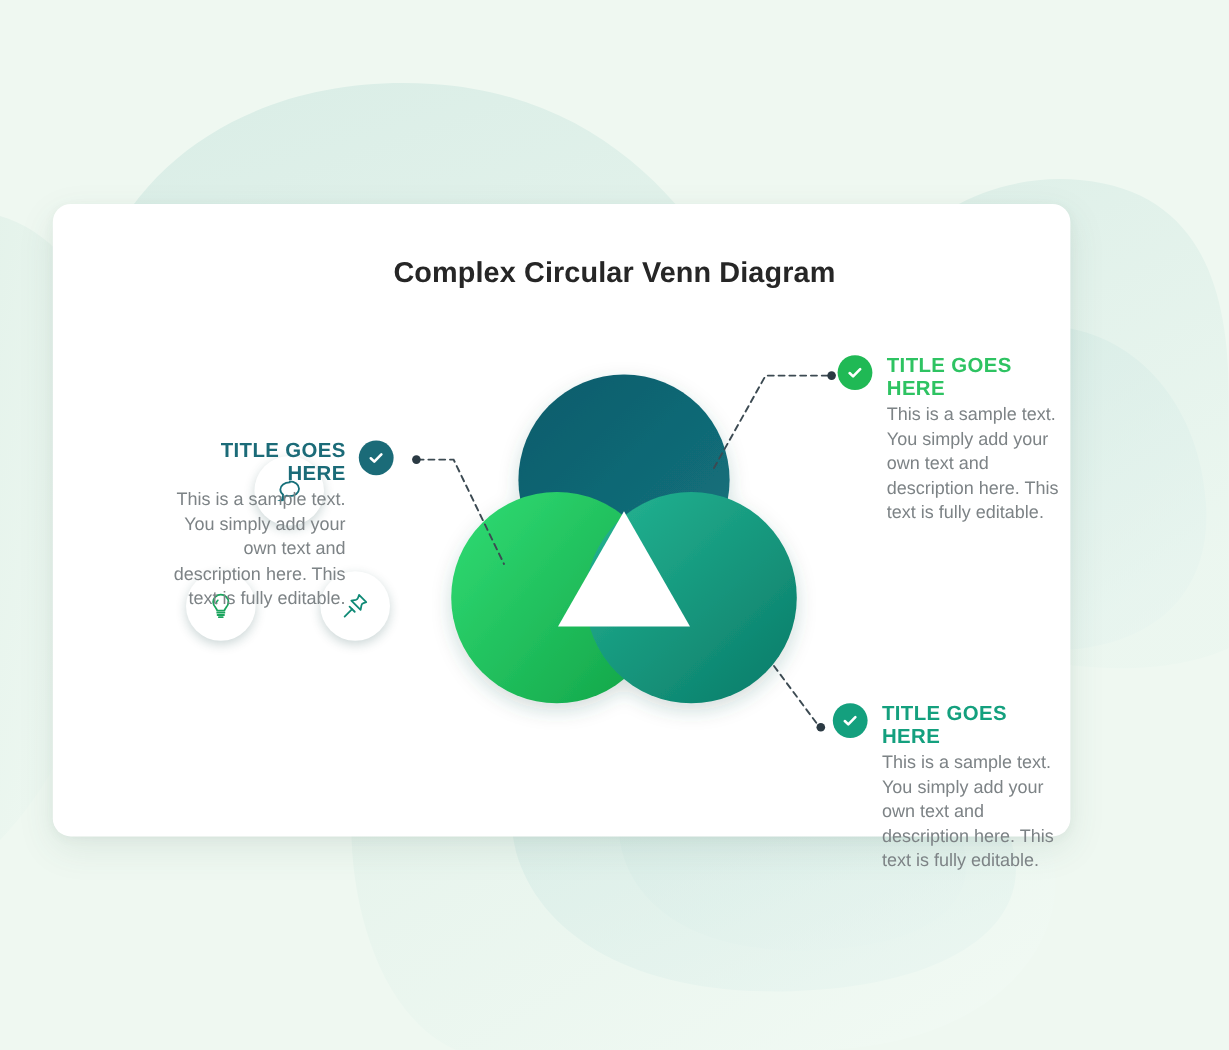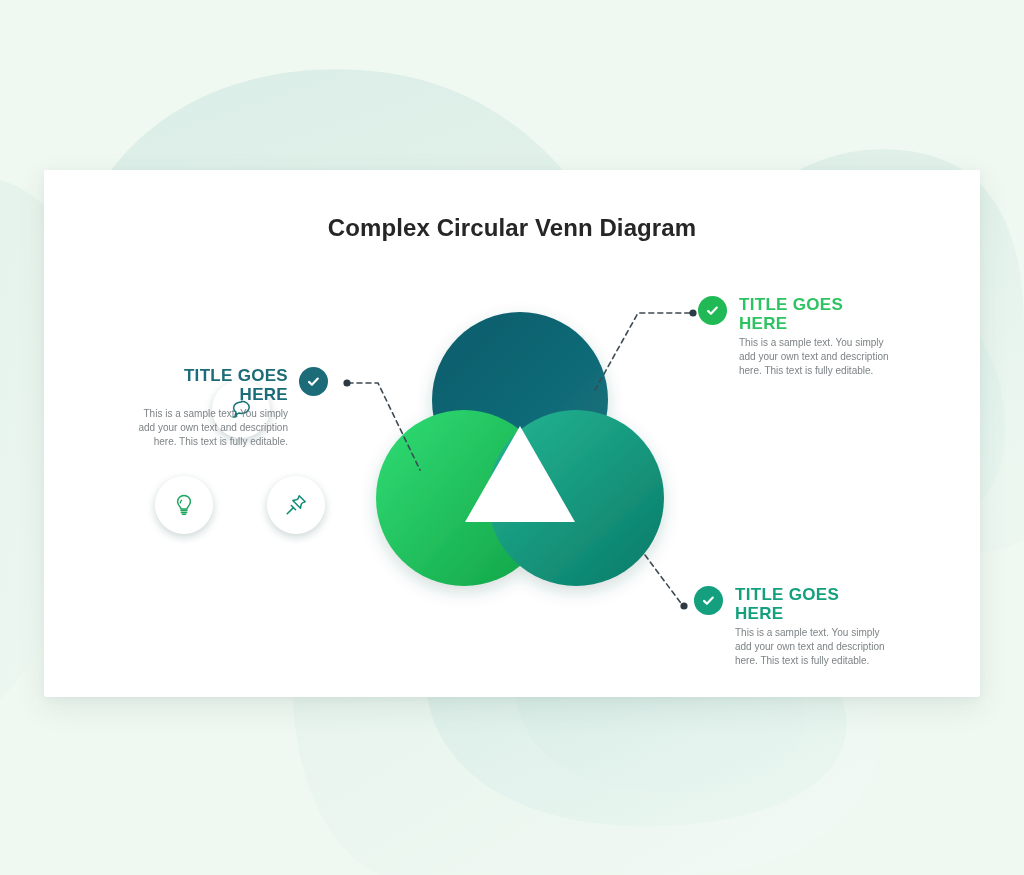"Complex Circular Venn Diagram" #slide-card { border-radius: 2px -> 15px; width: 936px -> 848px }
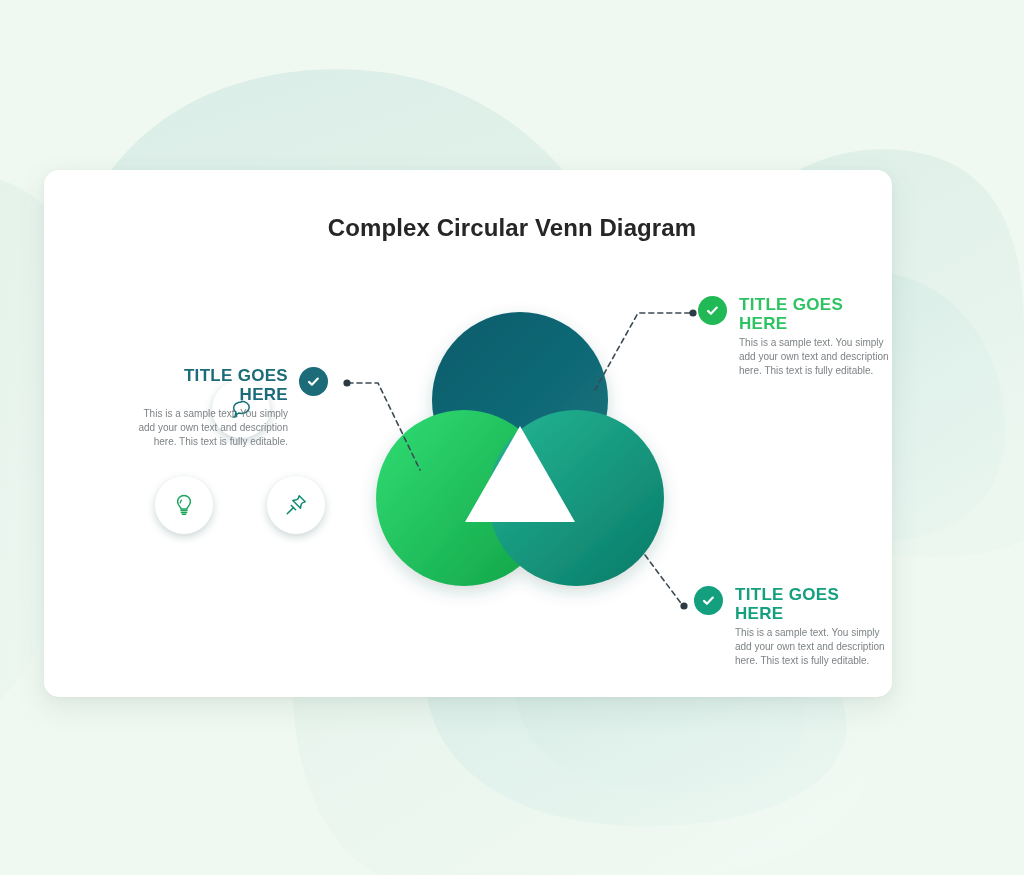"This is a sample text." .callout-body { font-size: 10px -> 15px }
